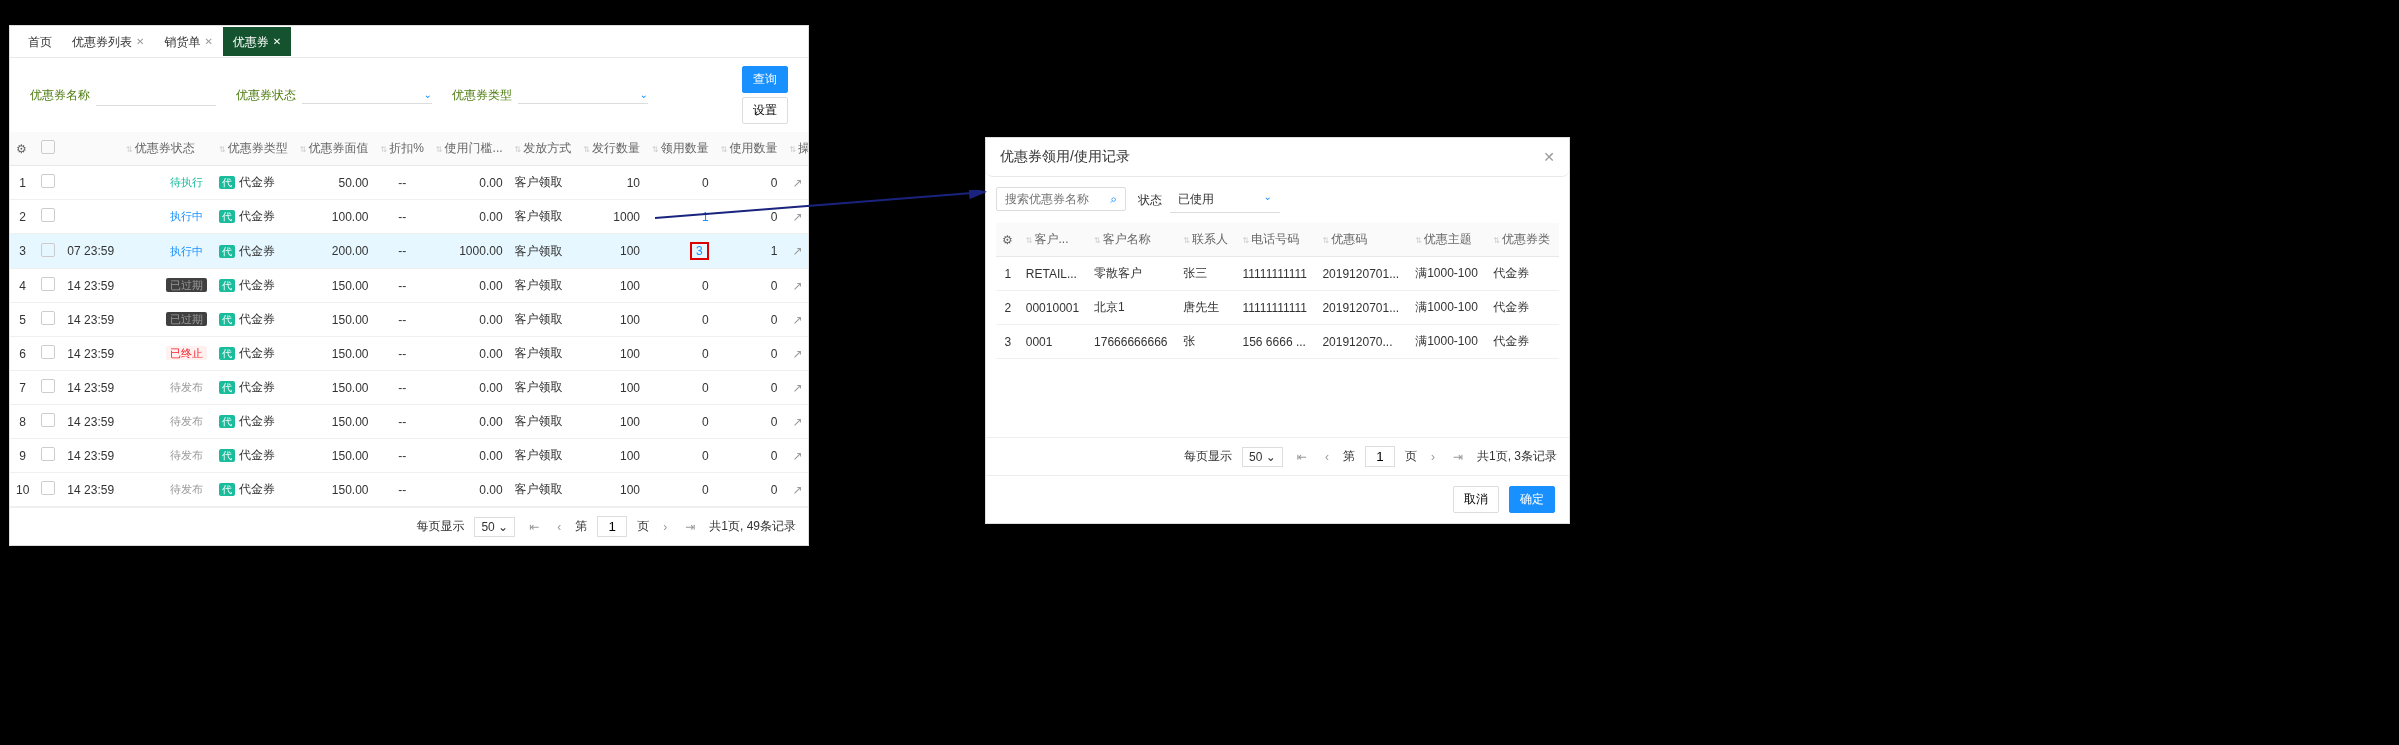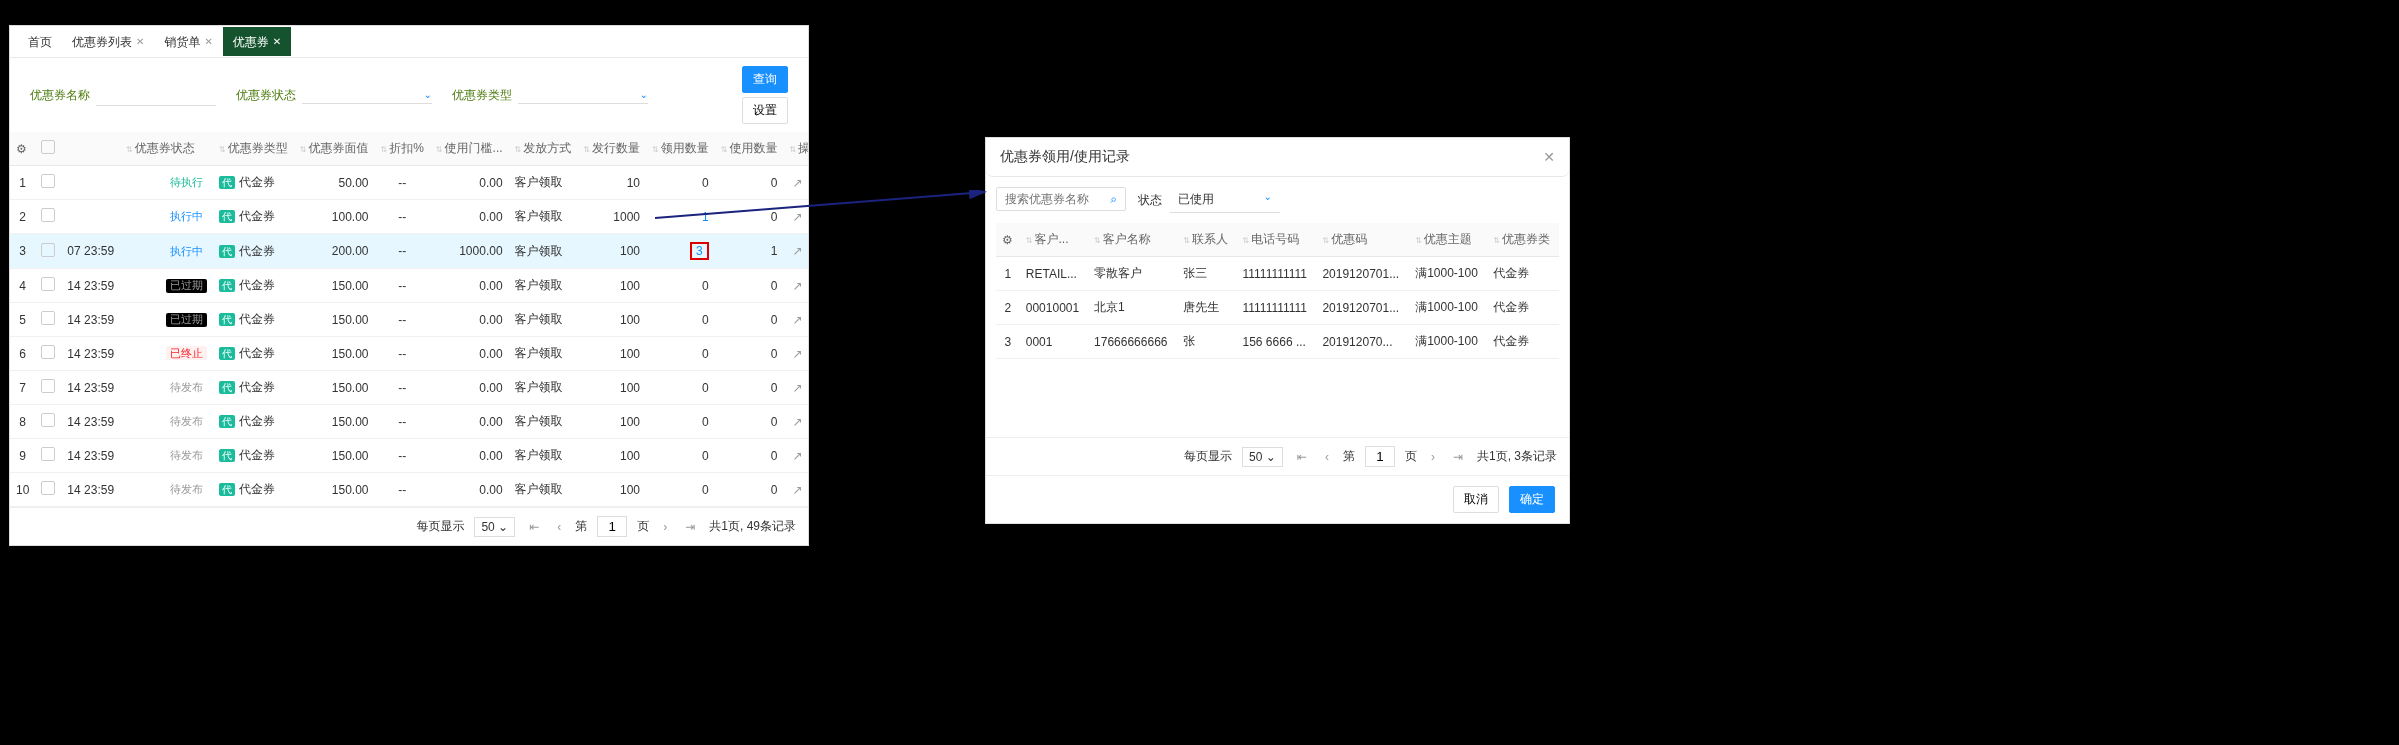"已过期" .status-expired { background: #000000 -> #404040; font-family: Liberation Mono, monospace -> none }
